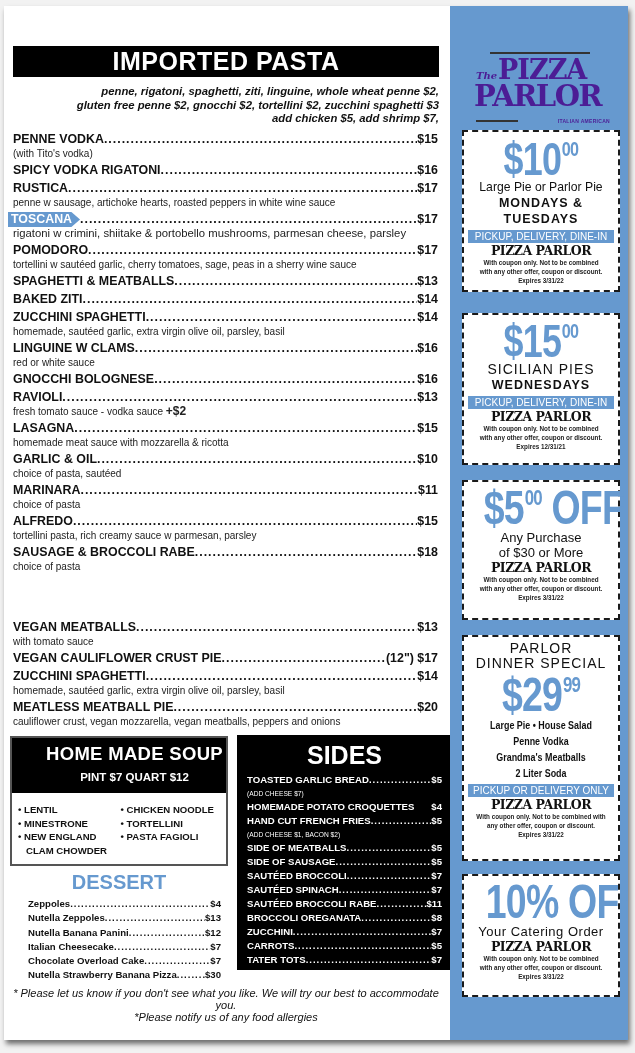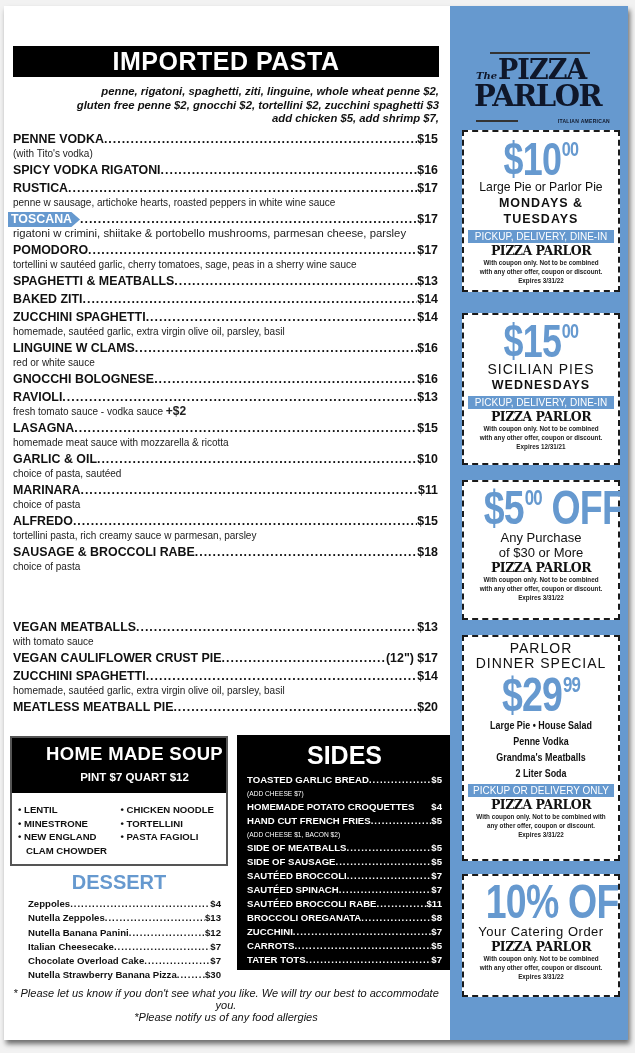"The" .logo { color: #0f172a -> #4c1d95 }
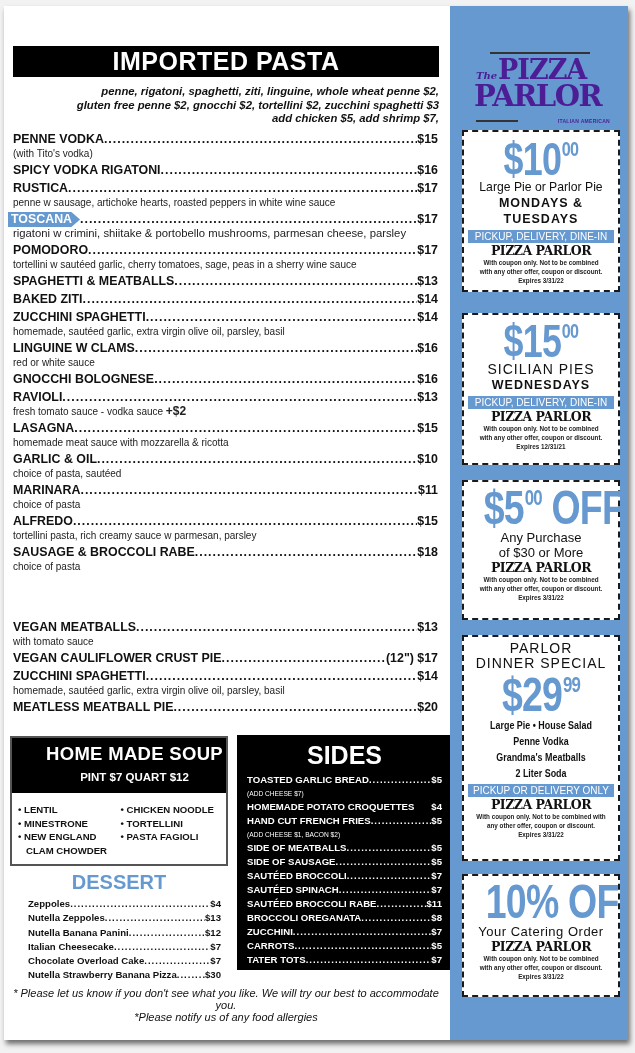"cauliflower crust, vegan mozzarella," div.desc { html: none -> <div>cauliflower crust, vegan mozzarella, vegan meatballs, peppers and onions</div> }
